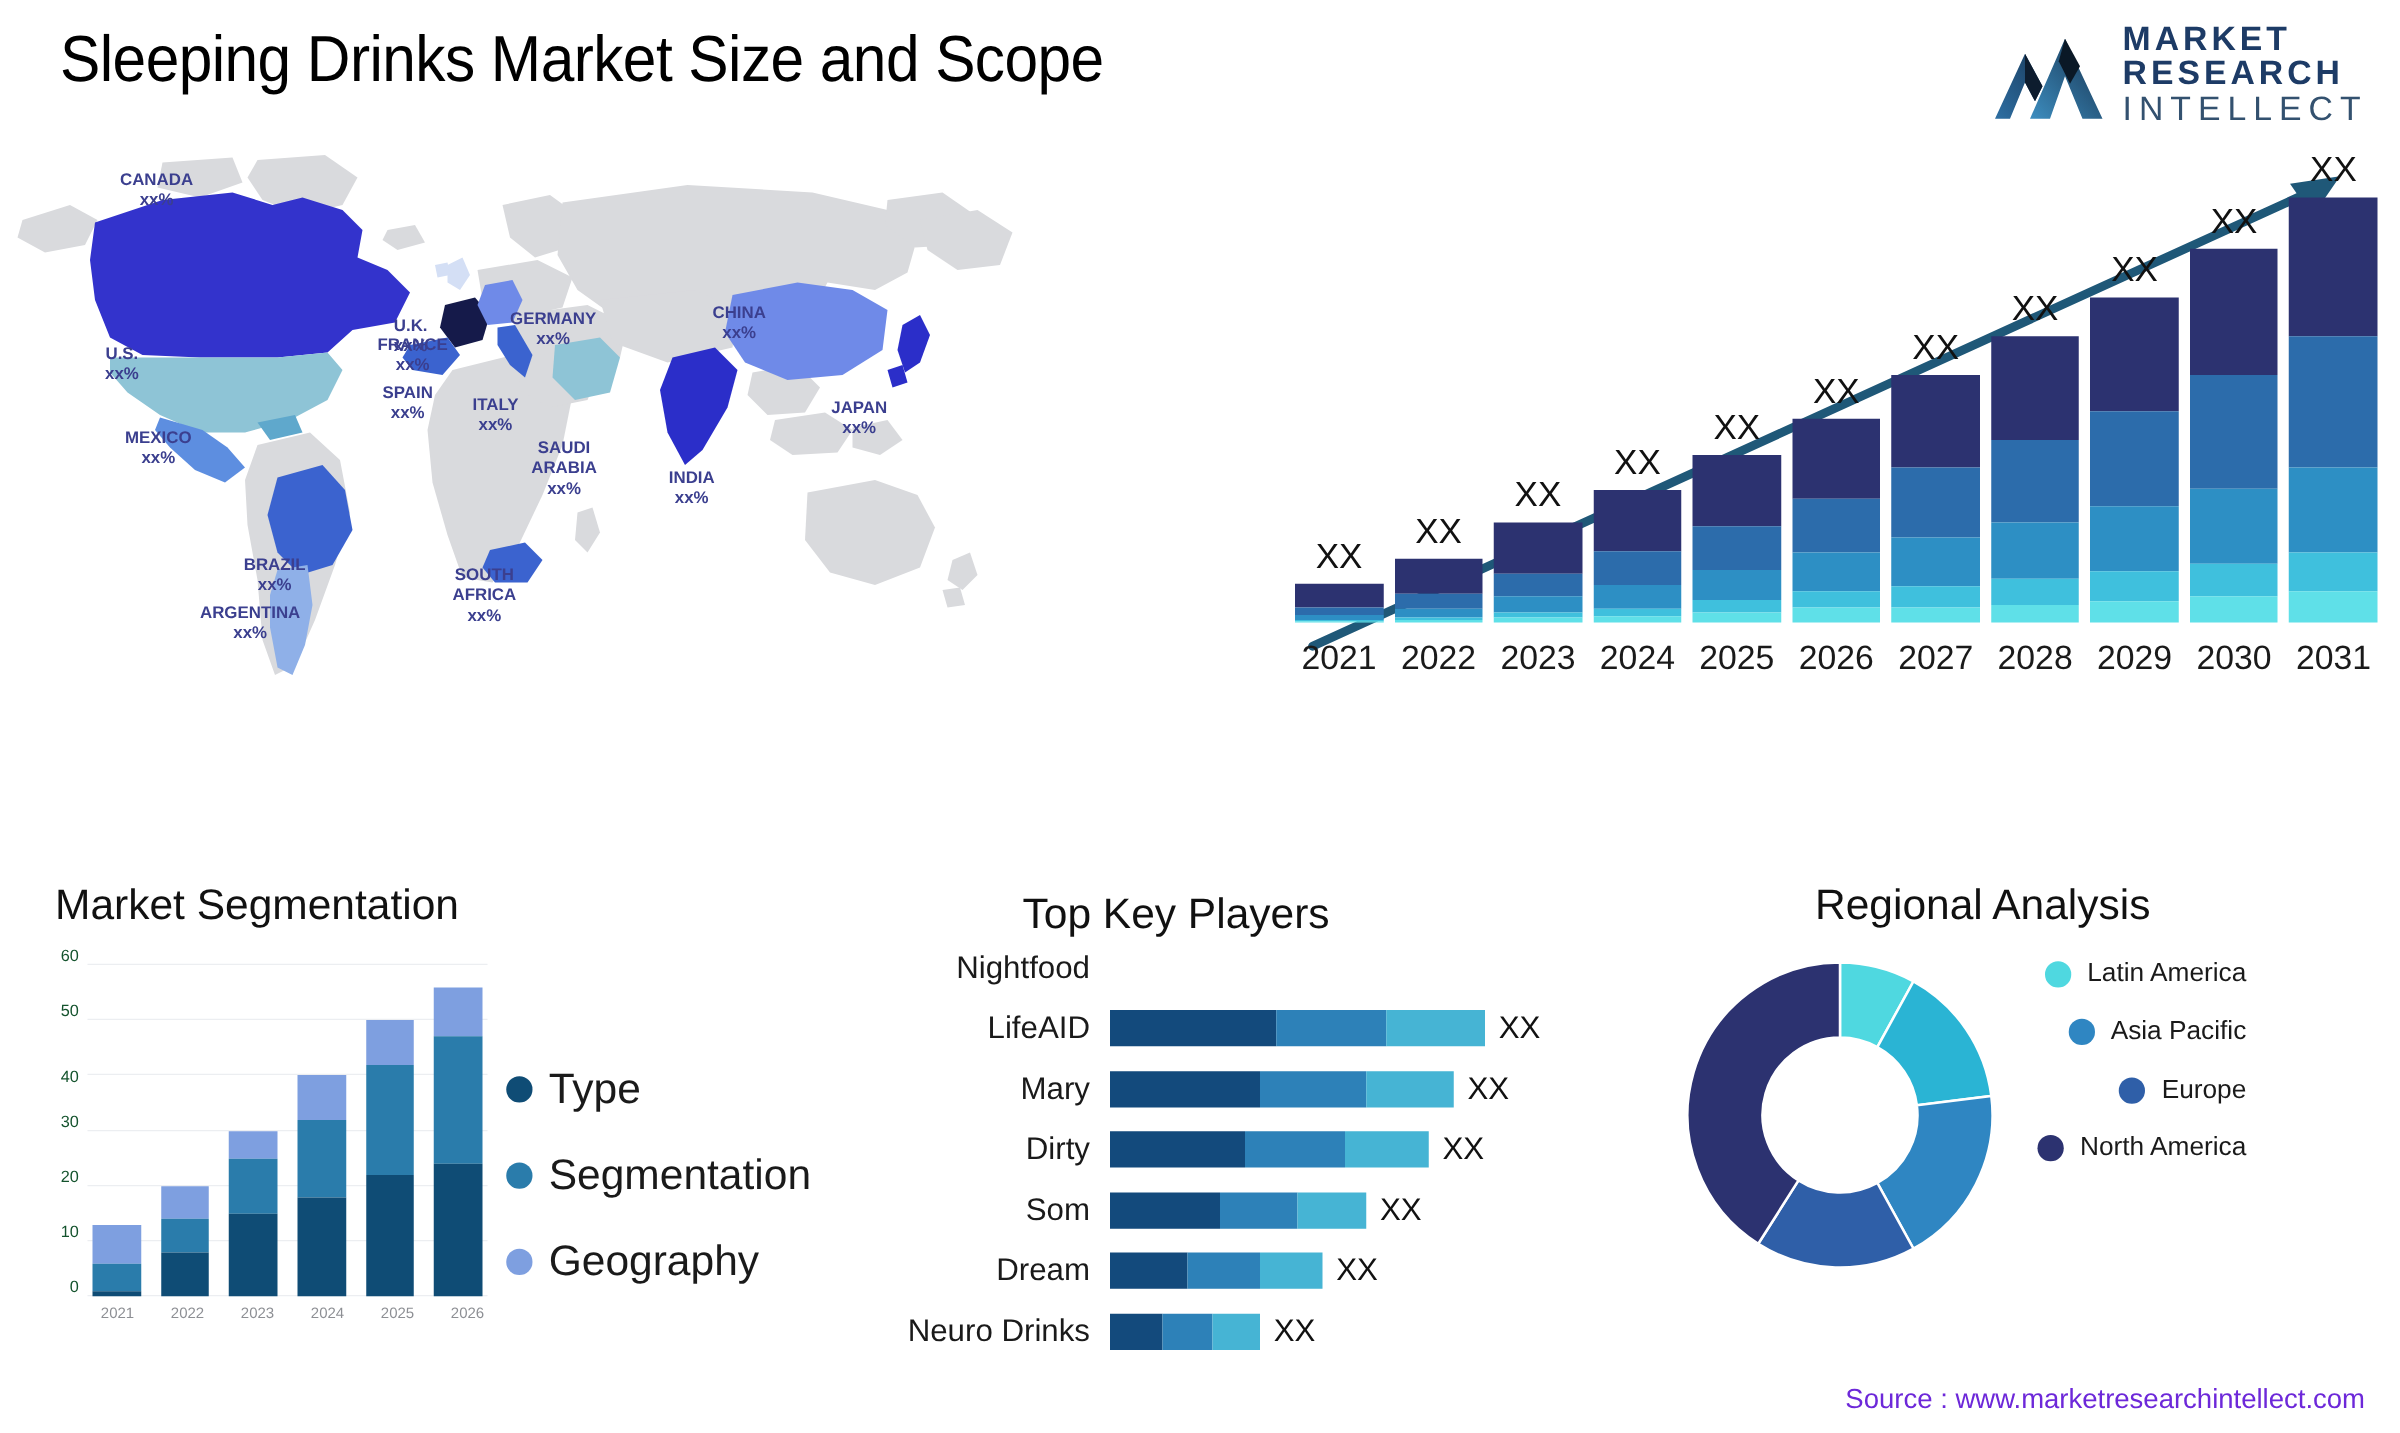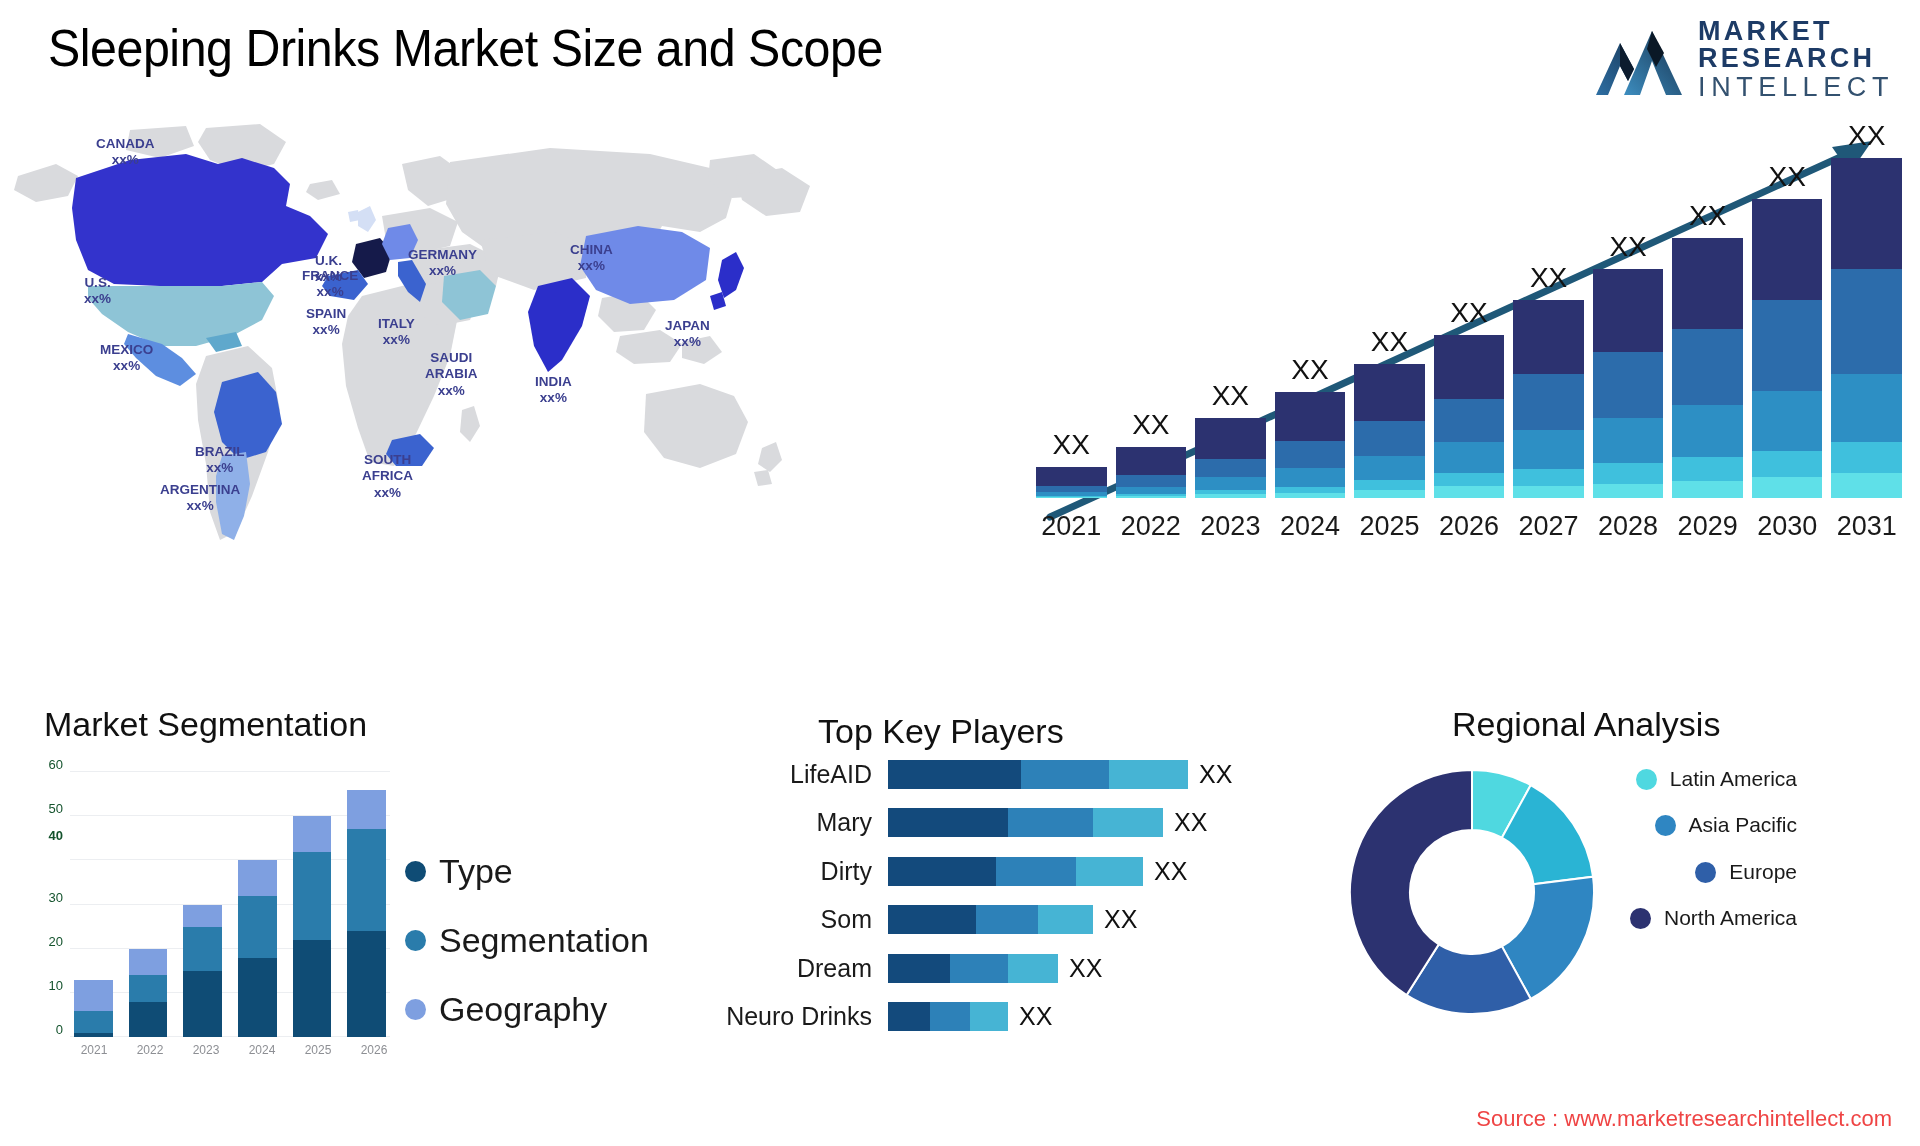"Nightfood" div.prow { html: none -> <div> <div>Nightfood</div> <div> <div></div> <div></div> <div></div> </div> <div>XX</div> </div> }
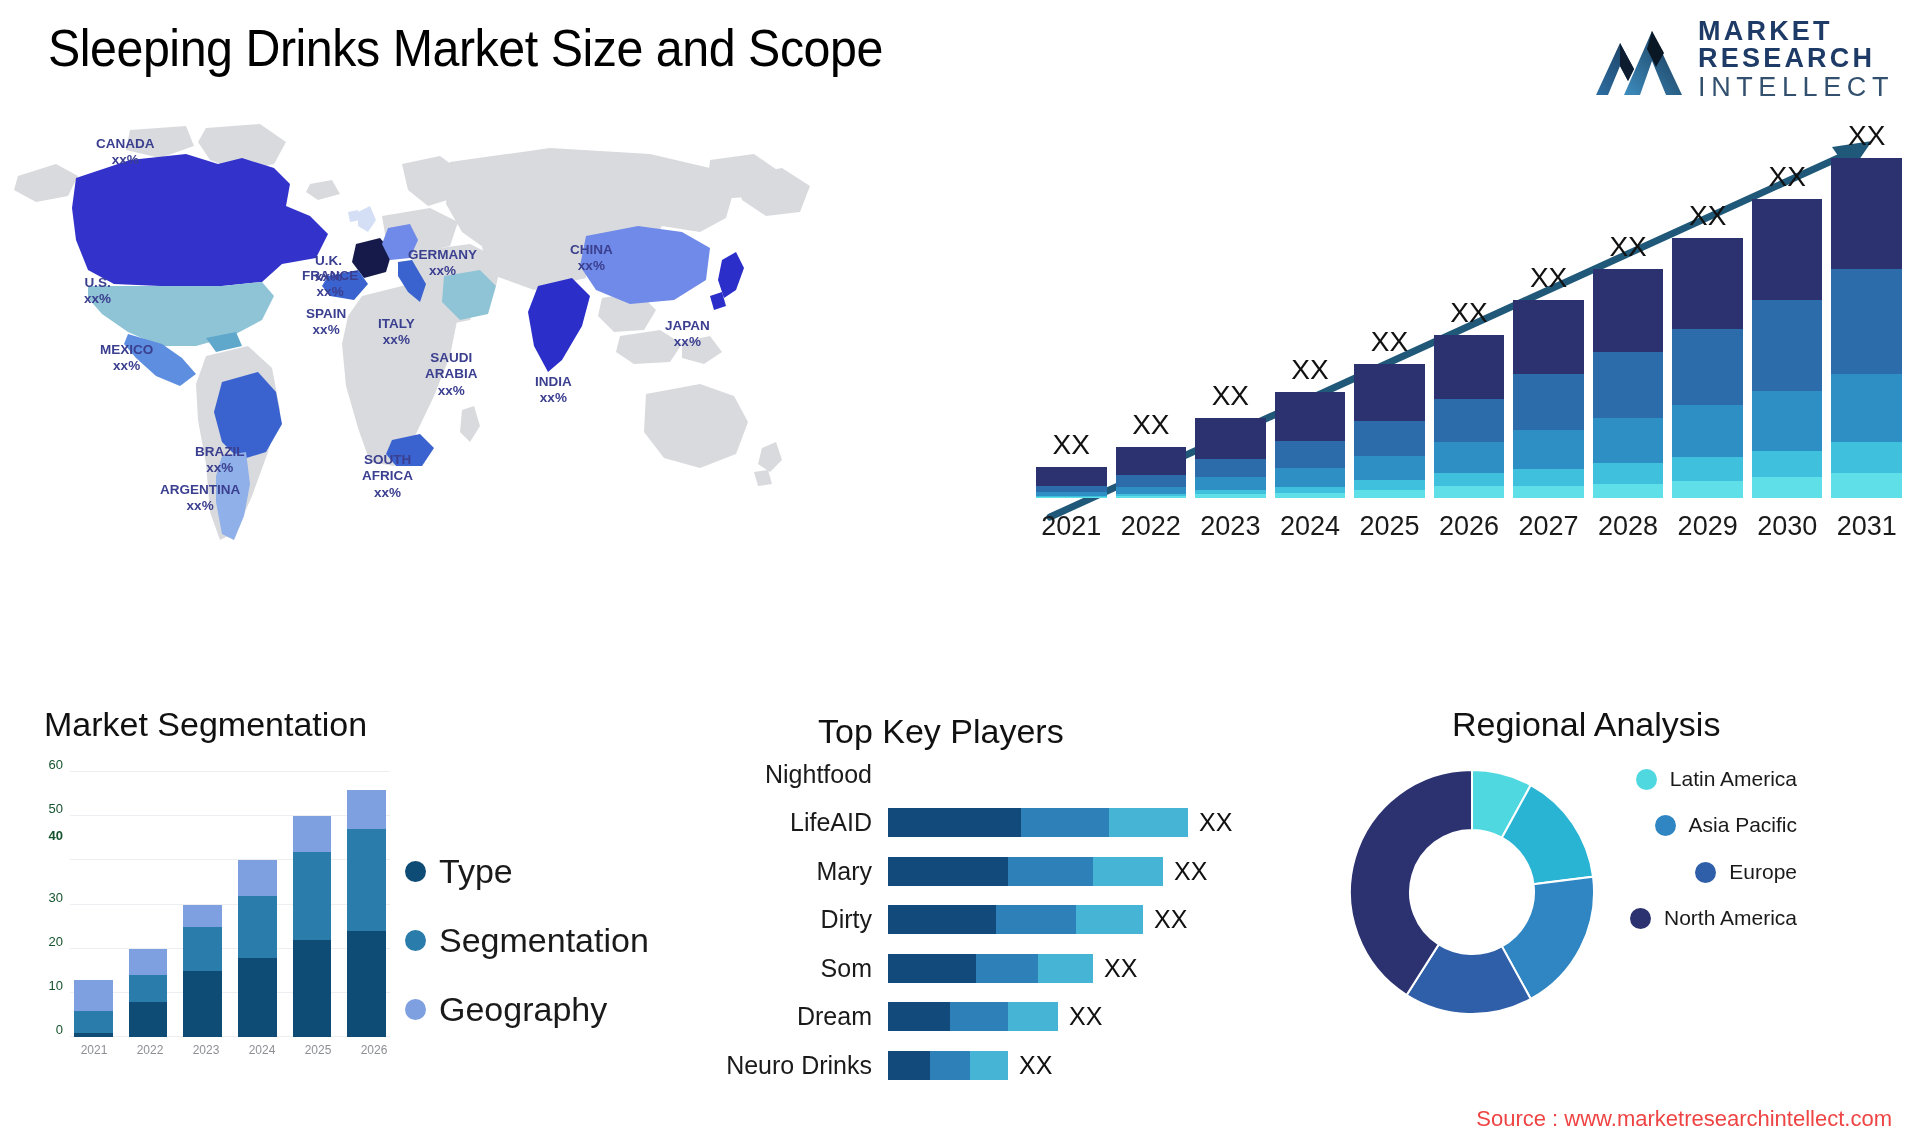"40" div.seg-ylab { bottom: 187px -> 161px; font-weight: bold -> none }
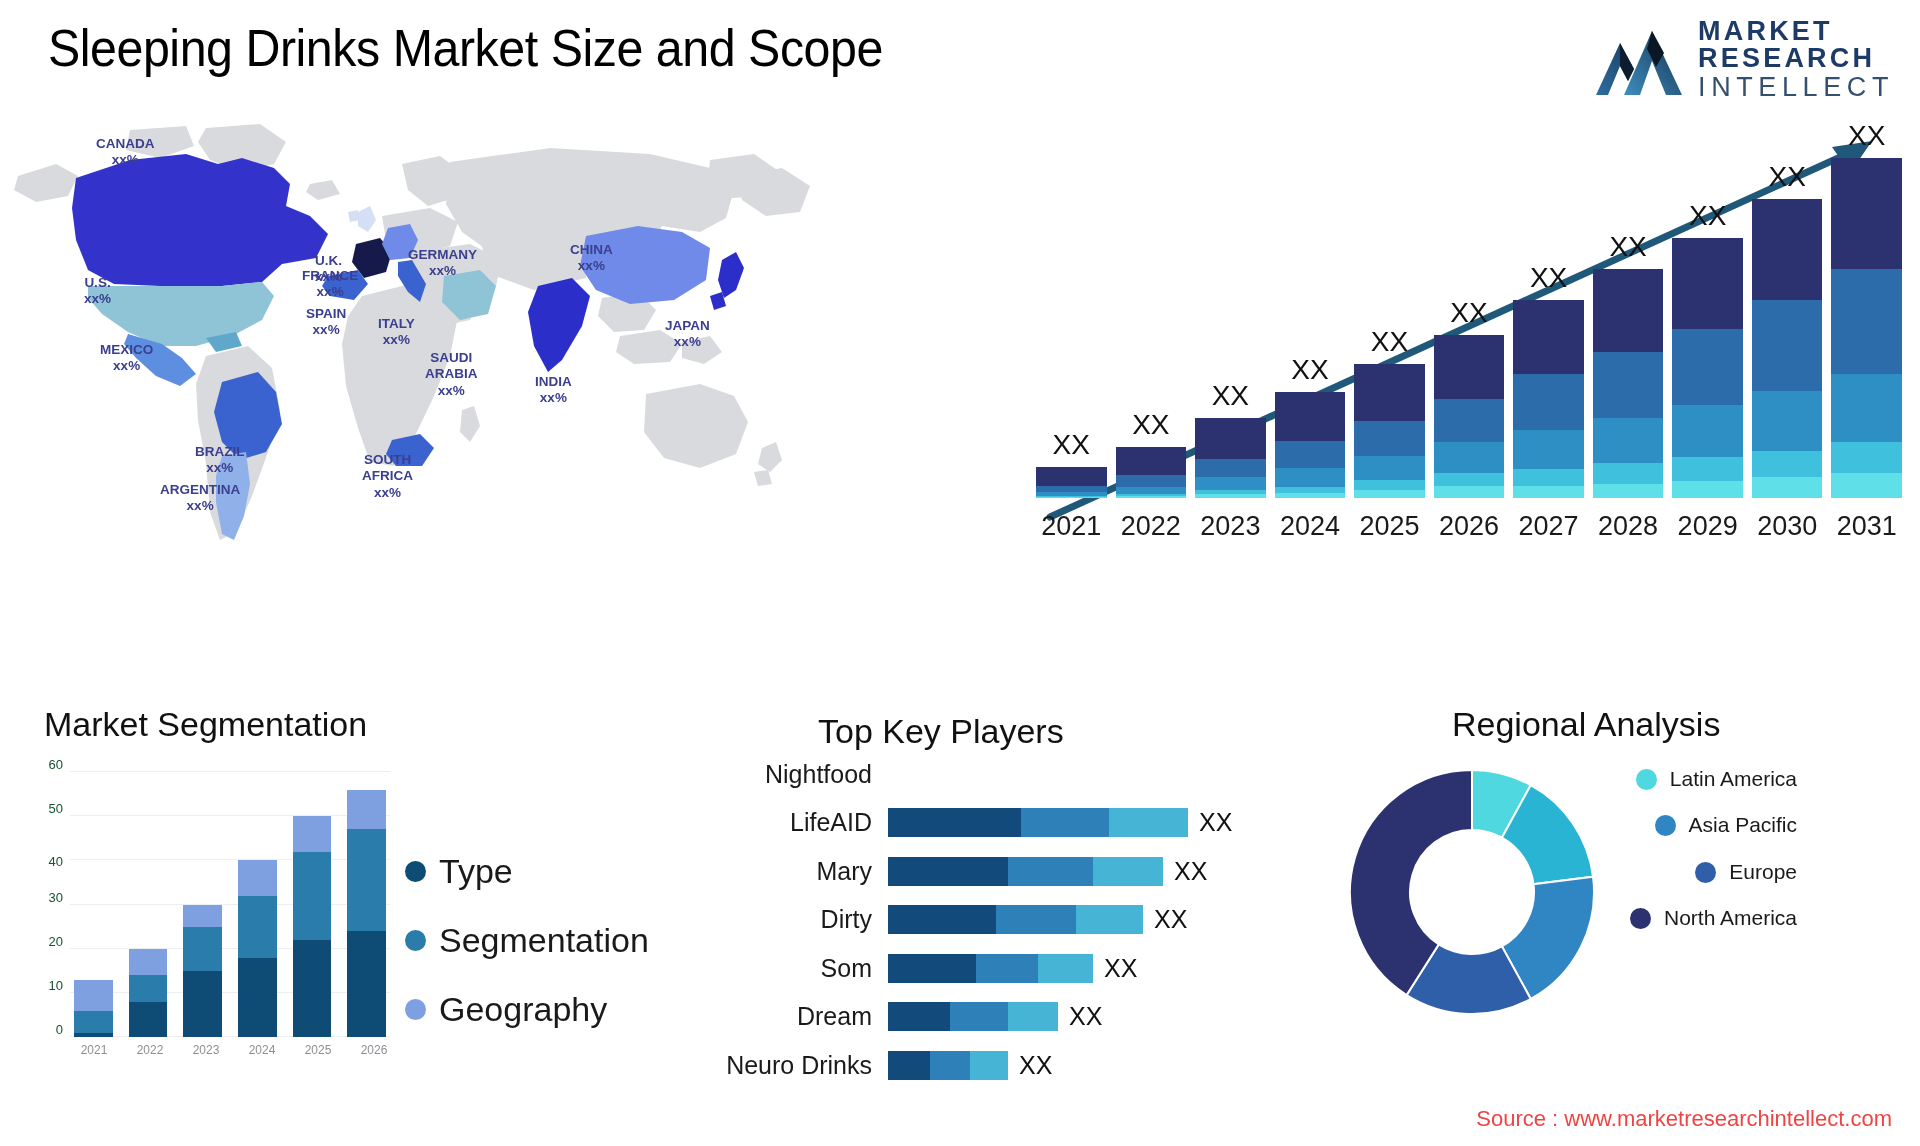"Source : www.marketresearchintellect.com" #source { color: #ef4444 -> #6d28d9 }
